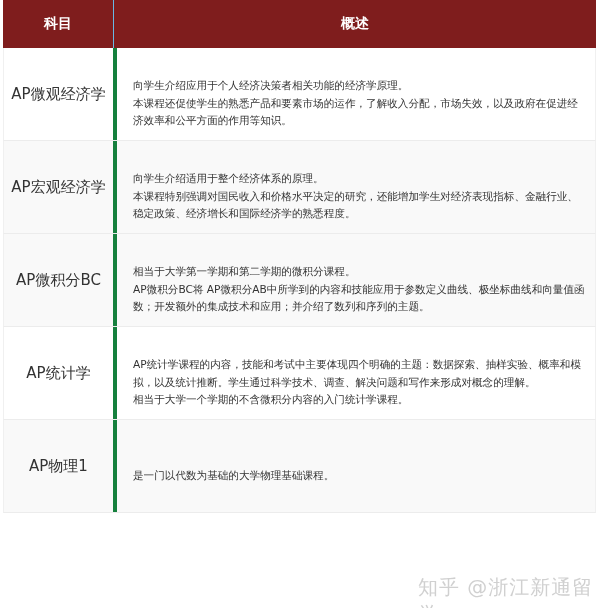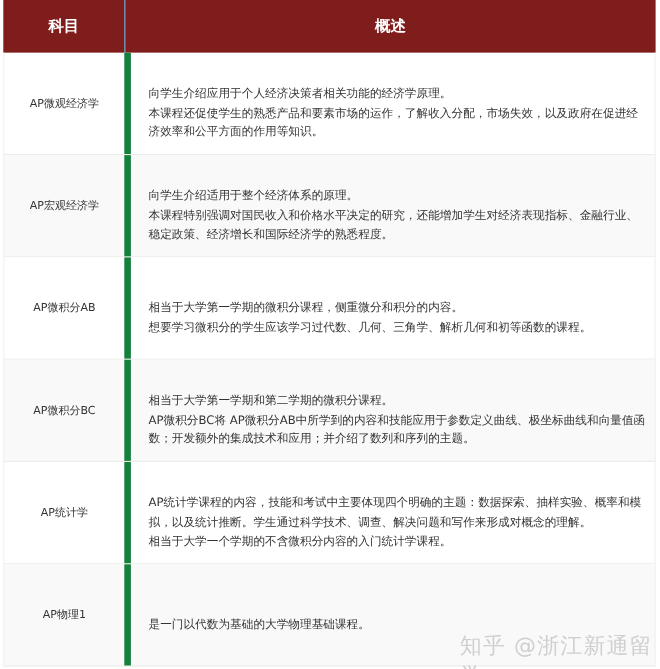"AP微观经济学" .row .c1 { border-right: 6px solid #15803d -> 4px solid #15803d; font-size: 10px -> 15px }
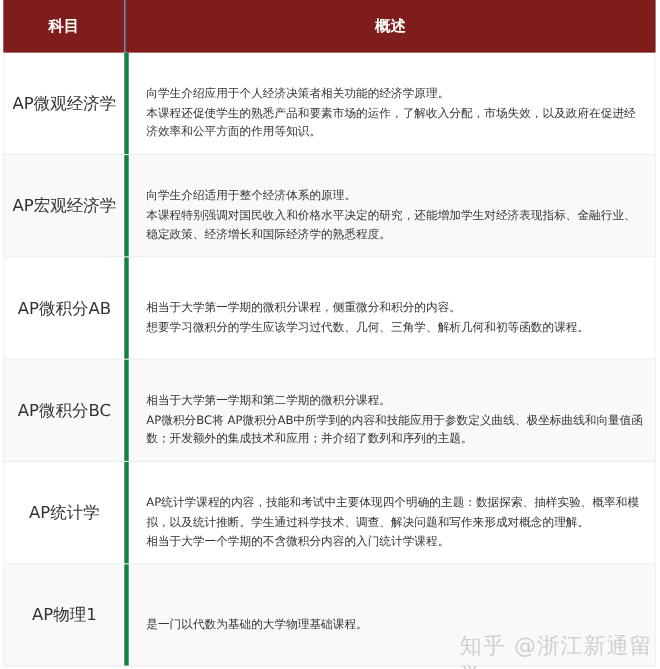"AP微积分AB" div.row { html: <div> <div>AP微积分AB</div> <div> <span>相当于大学第一学期的微积分课程，侧重微分和积分的内容。</span> <span>想要学习微积分的学生应该学习过代数、几何、三角学、解析几何和初等函数的课程。</span> </div> </div> -> none }
